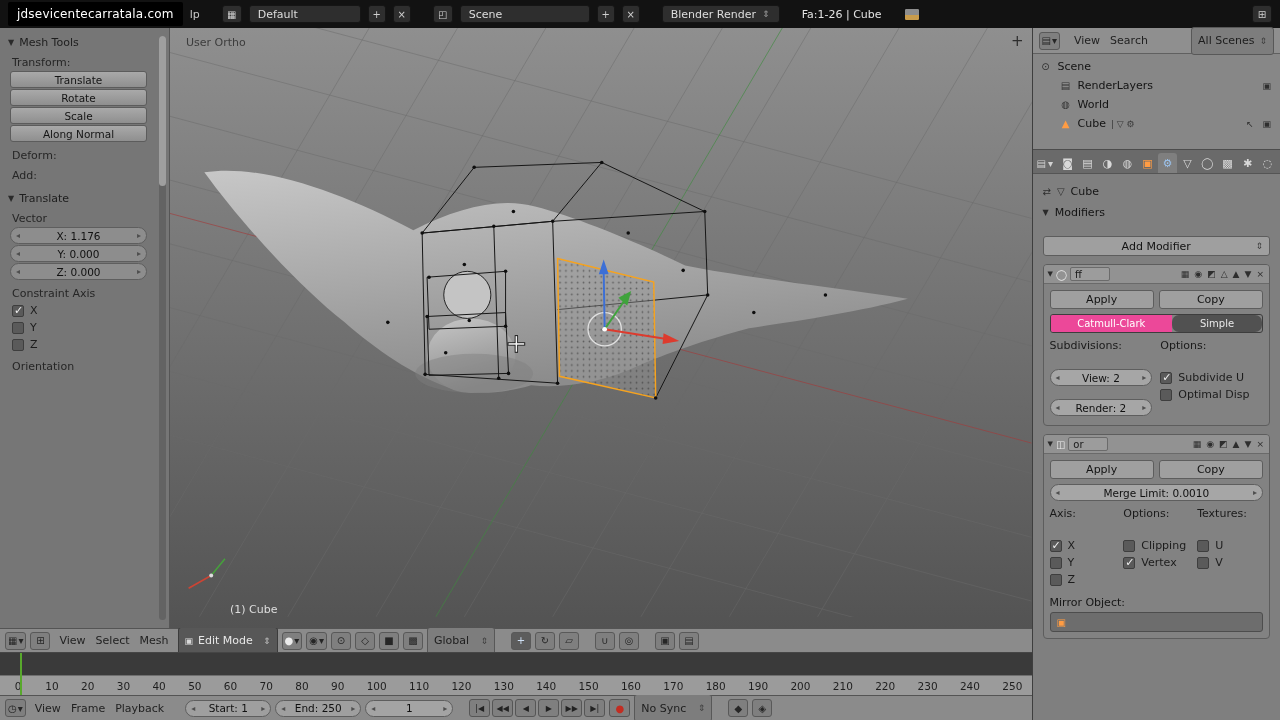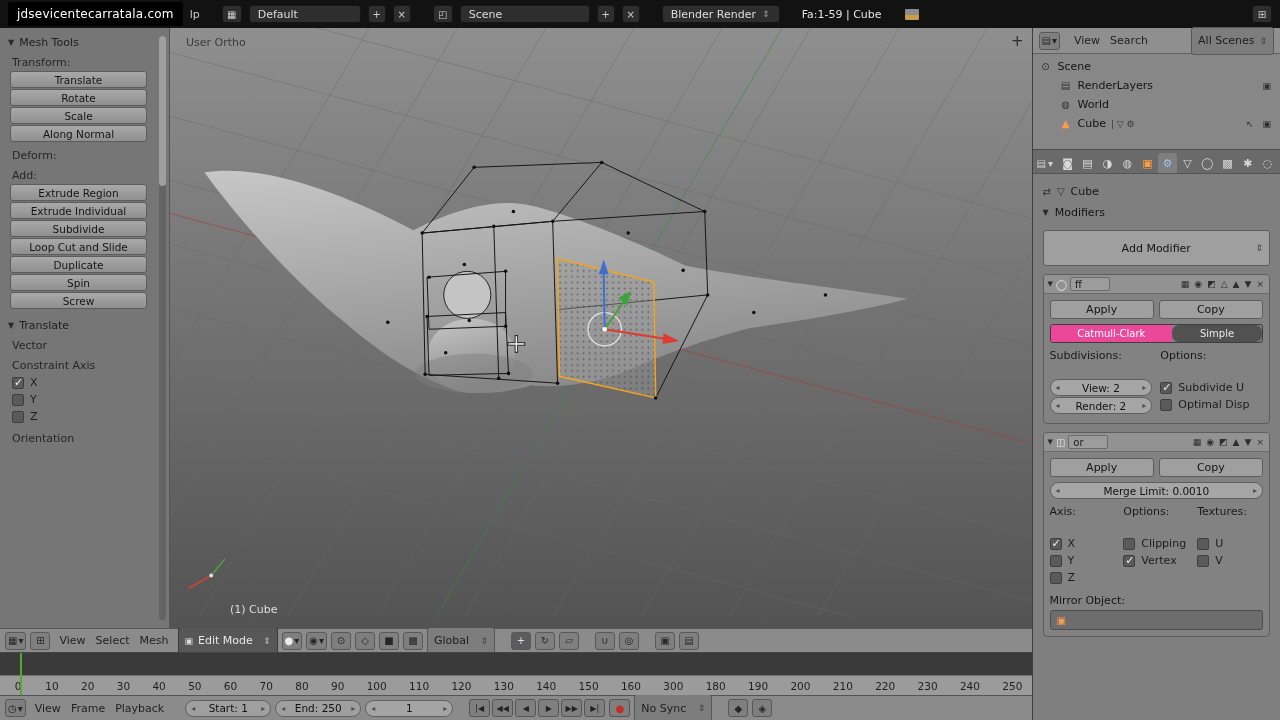"Fa:1-59 | Cube" span.tb-stats { text: Fa:1-59 -> Fa:1-26 }
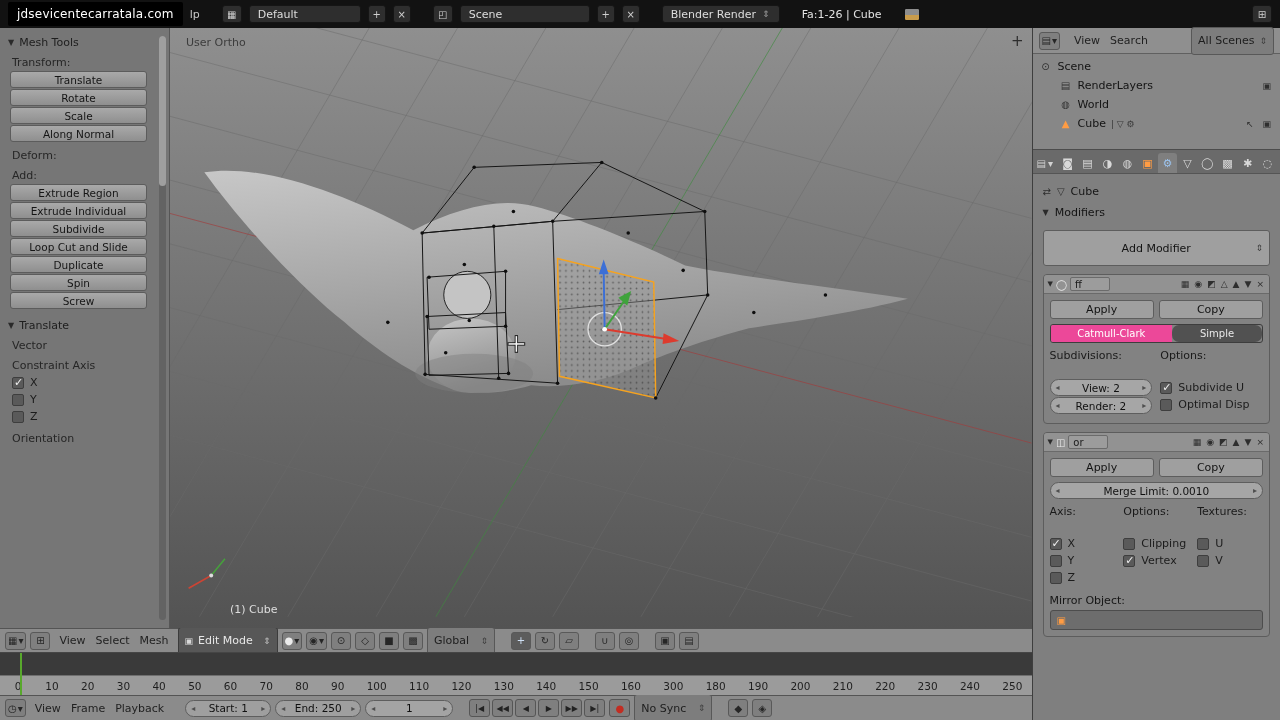"Extrude Region" div { html: <div> <div>Extrude Region</div> <div>Extrude Individual</div> <div>Subdivide</div> <div>Loop Cut and Slide</div> <div>Duplicate</div> <div>Spin</div> <div>Screw</div> </div> -> none }
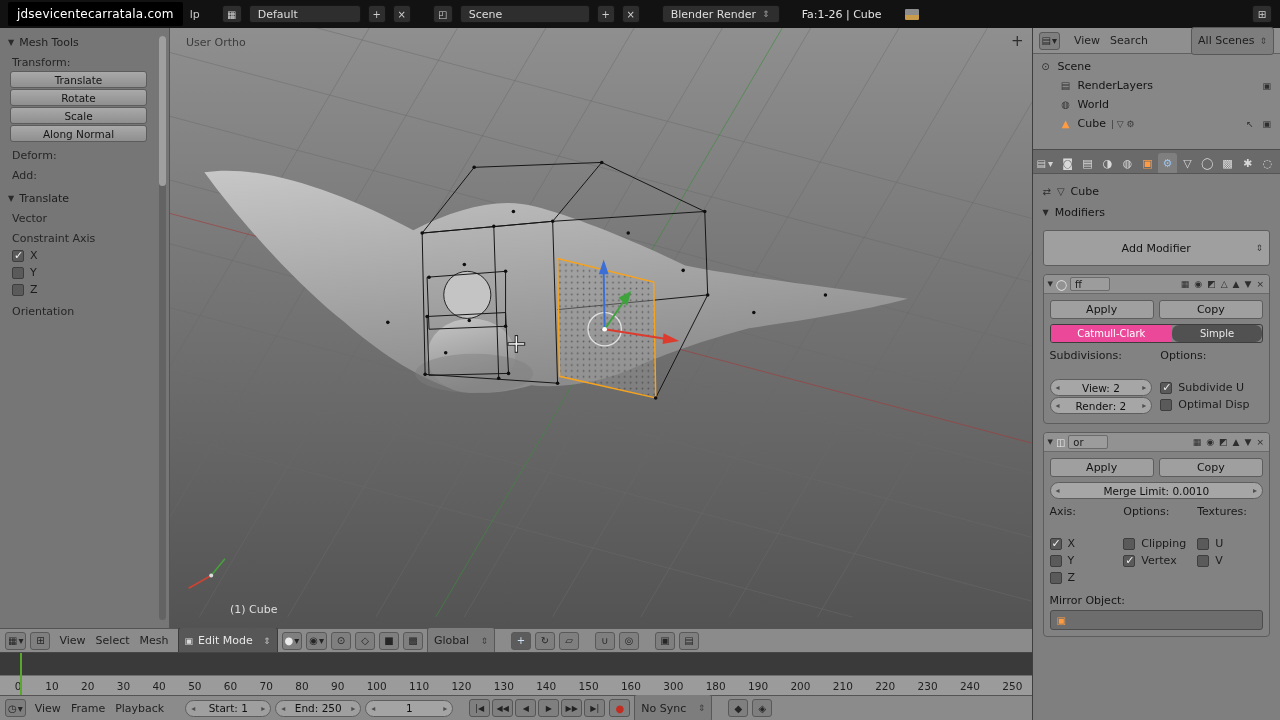"X: 1.176" div { html: none -> <div> <div> <span>X: 1.176</span> </div> <div> <span>Y: 0.000</span> </div> <div> <span>Z: 0.000</span> </div> </div> }
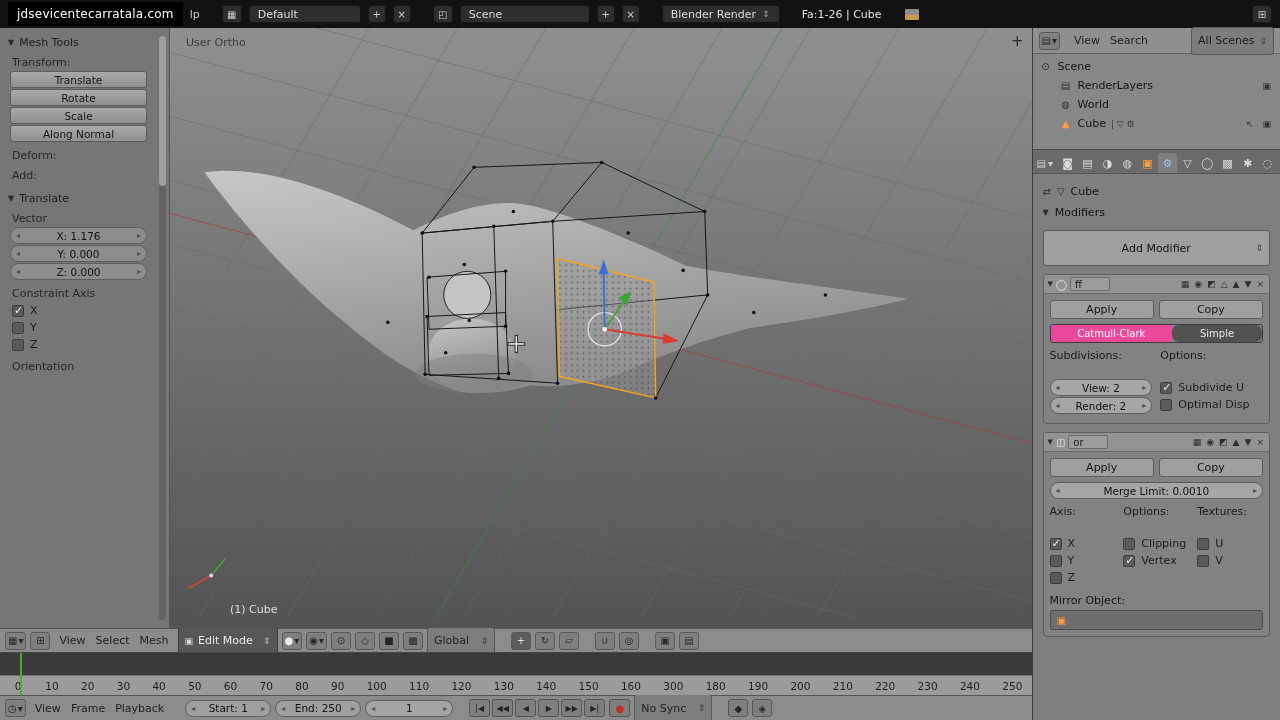"Add Modifier" .addmod { height: 36px -> 20px; margin: 8px 0 4px 0 -> 14px 0 4px 0 }
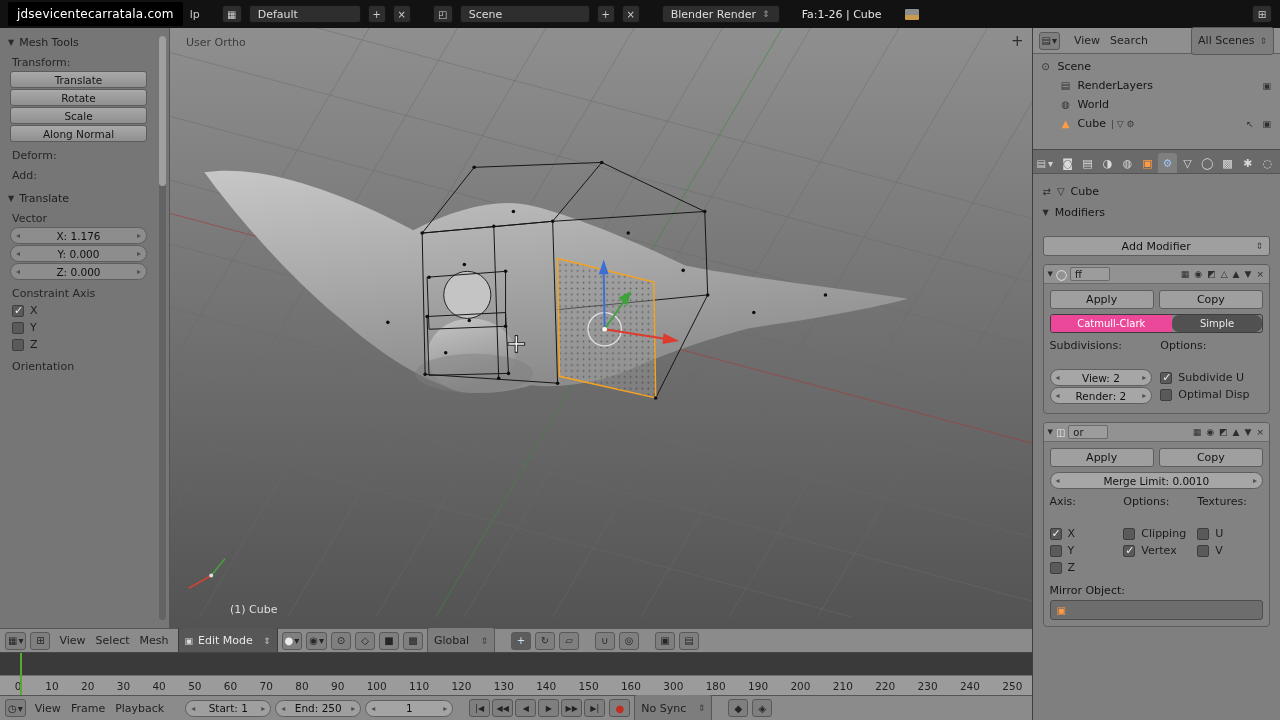"View: 2" div.numfield { margin-bottom: 1px -> 13px }
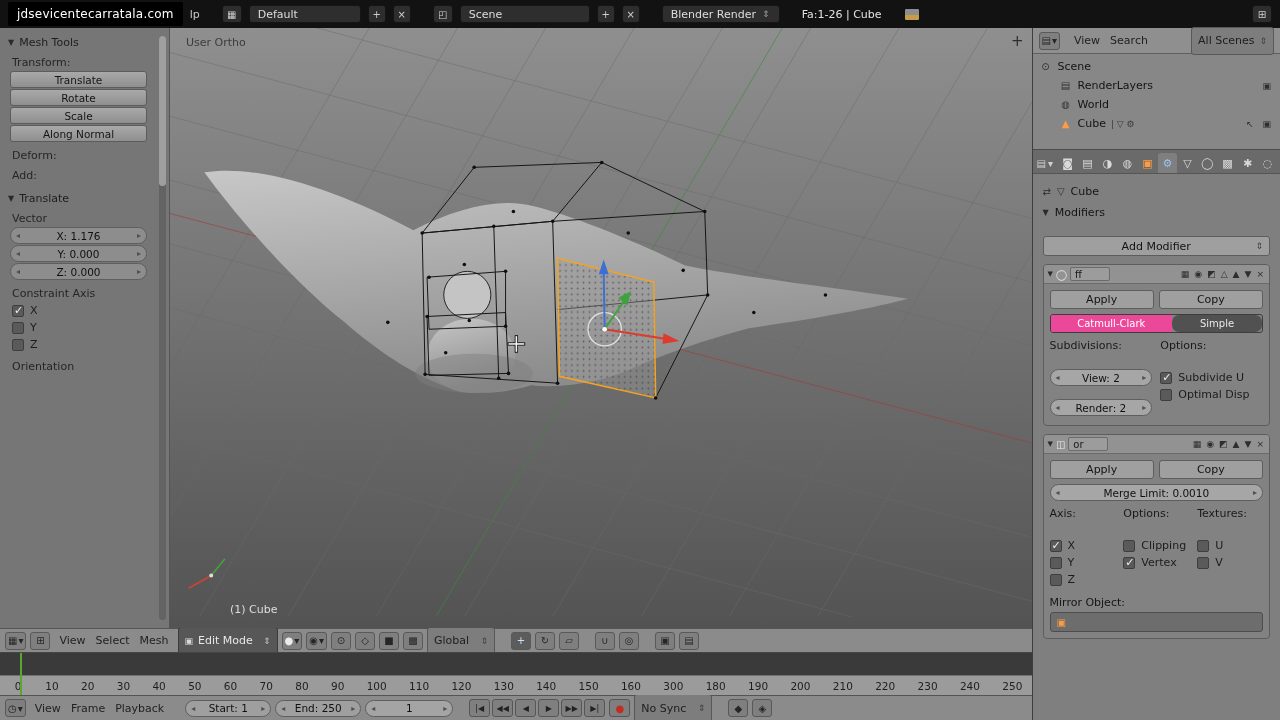"300" span.tl-num { text: 300 -> 170 }
